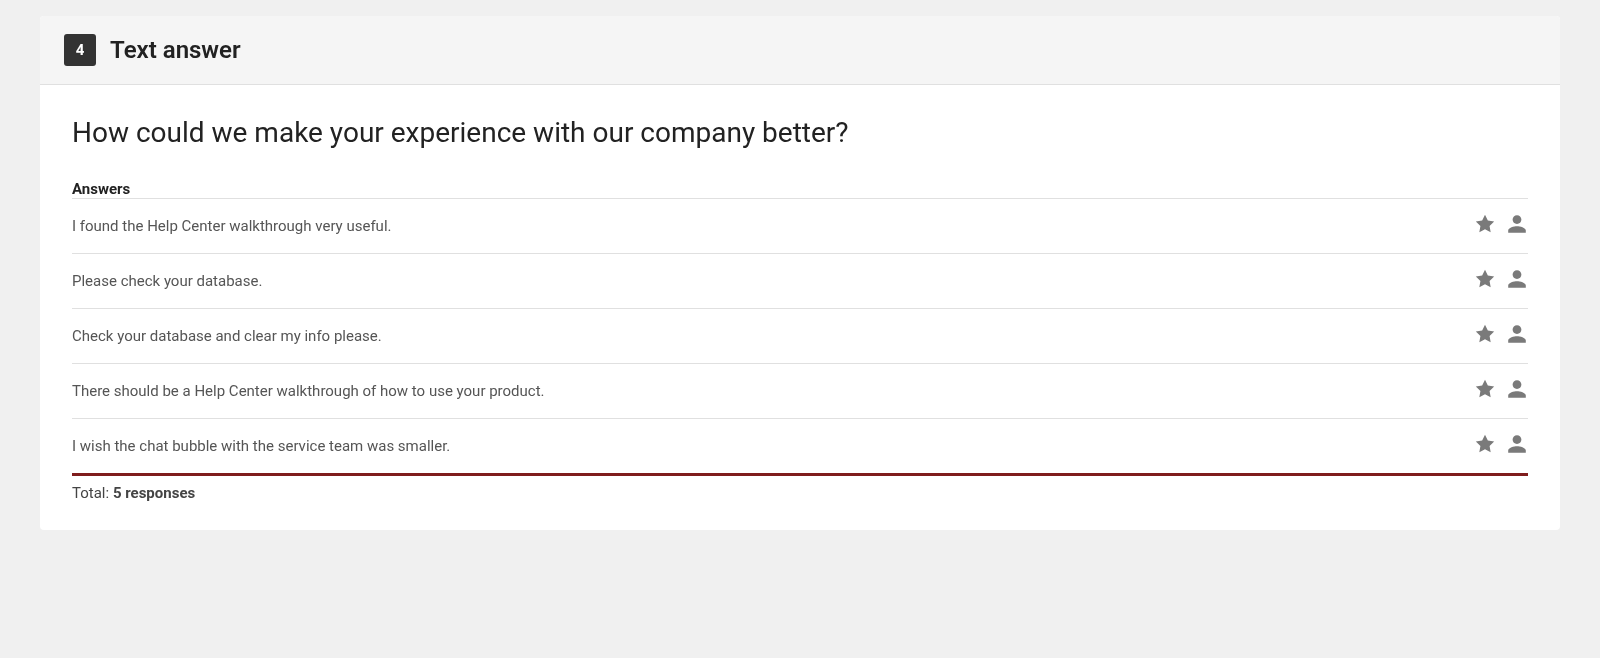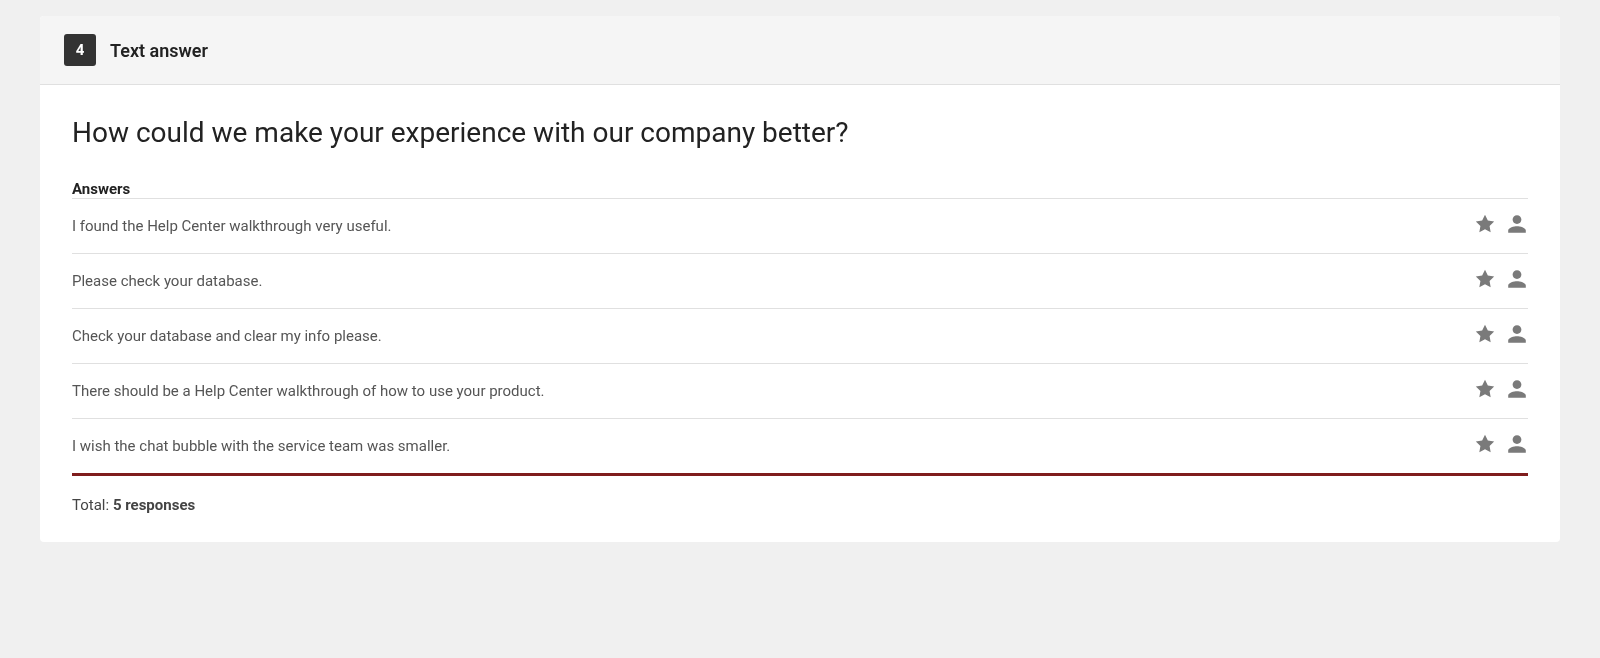"Text answer" .question-type { font-size: 18px -> 24px }
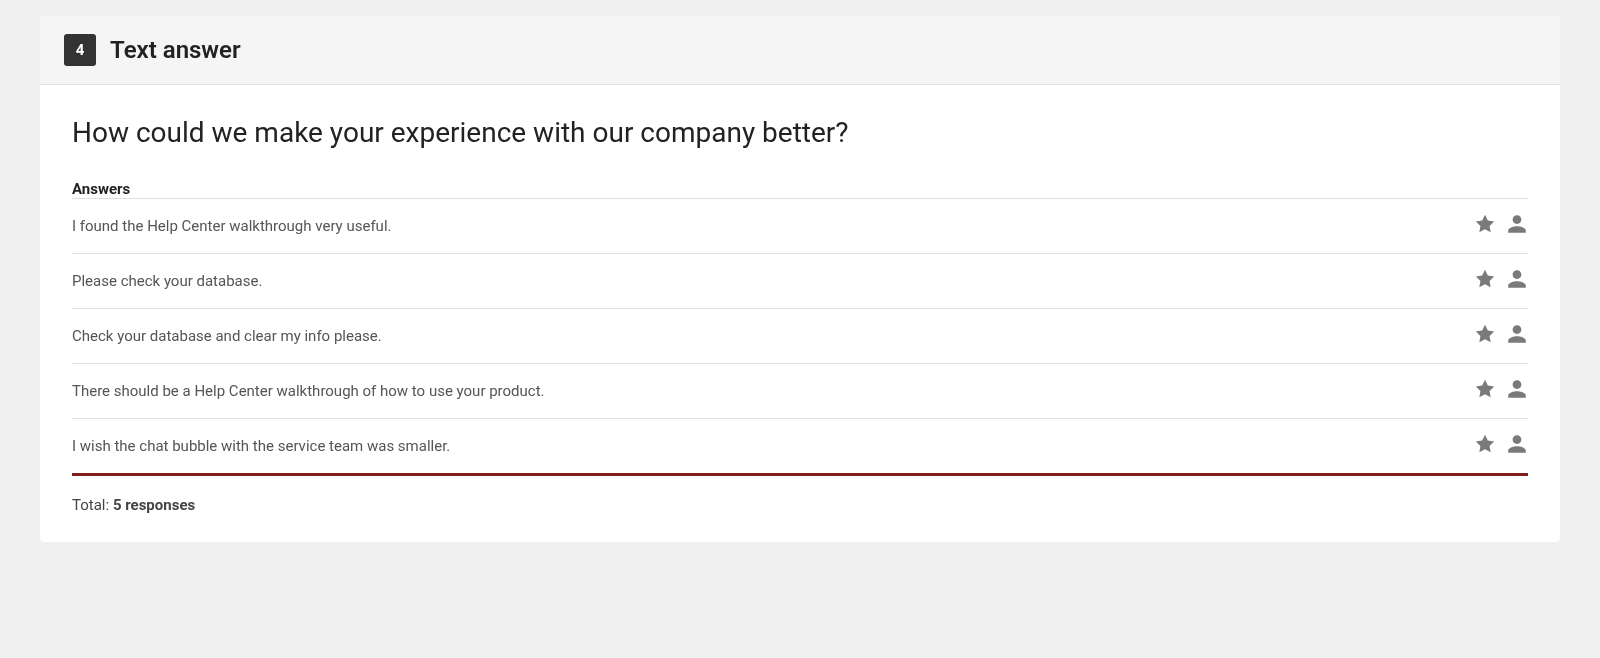"Total: 5 responses" .total-text { margin-top: 20px -> 8px }
